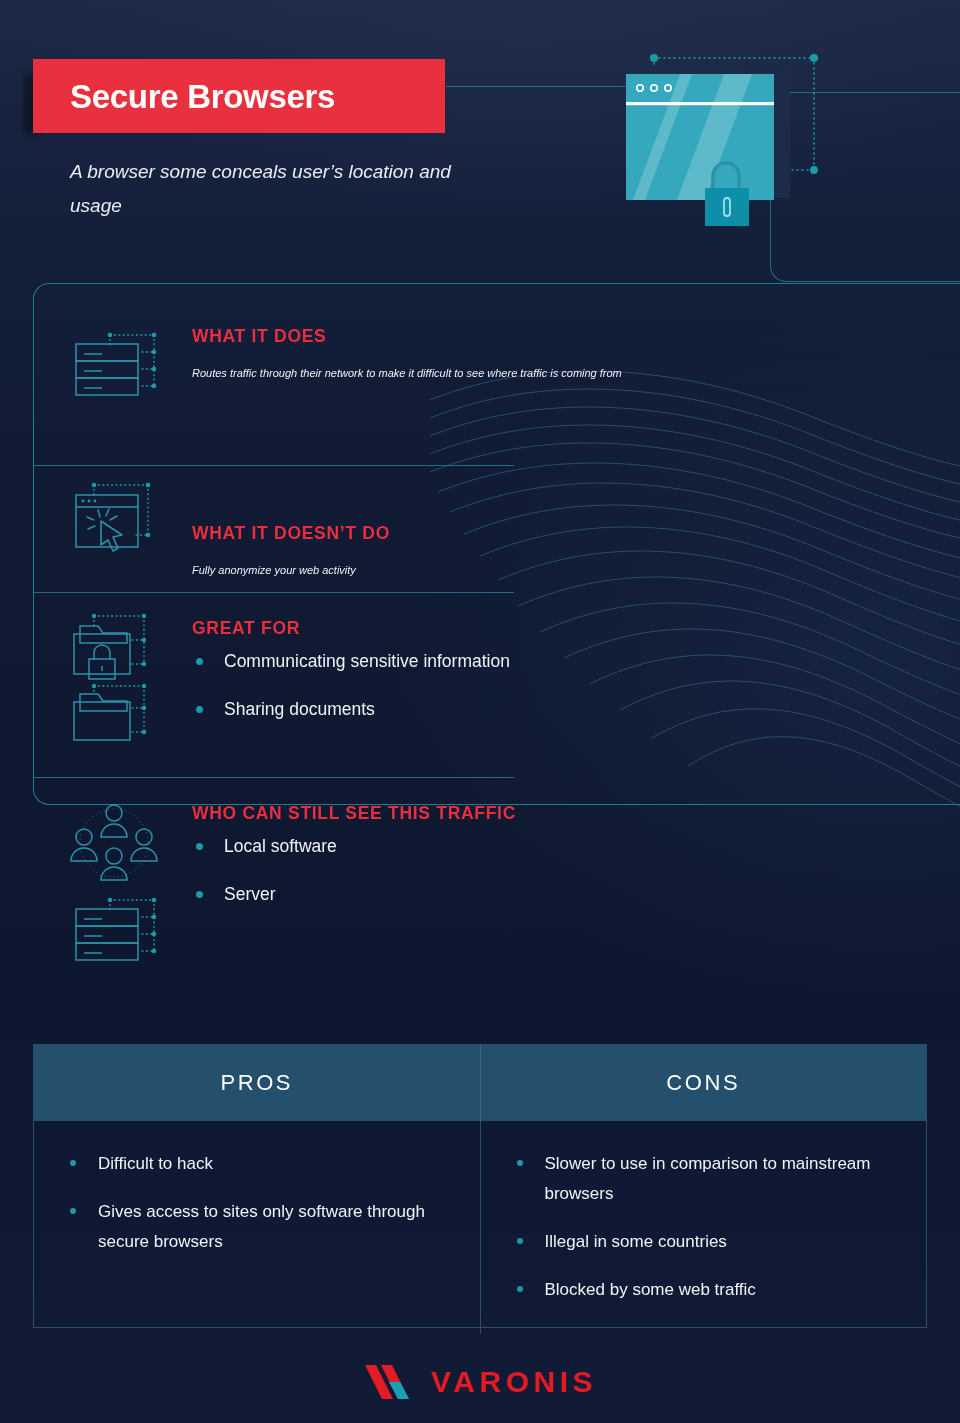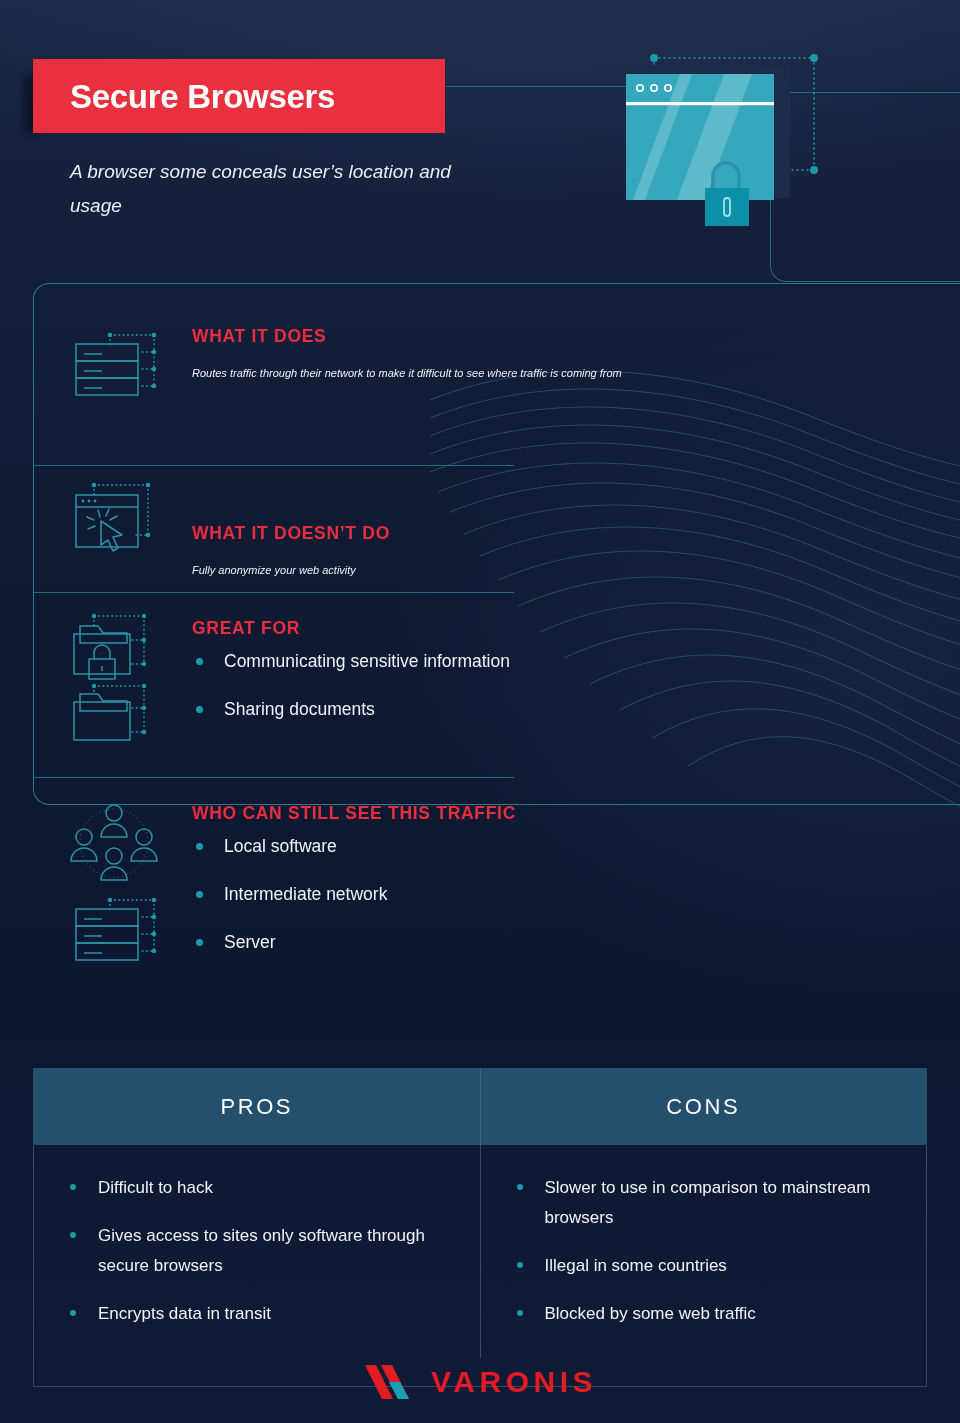"Intermediate network" li { html: <li>Intermediate network</li> -> none }
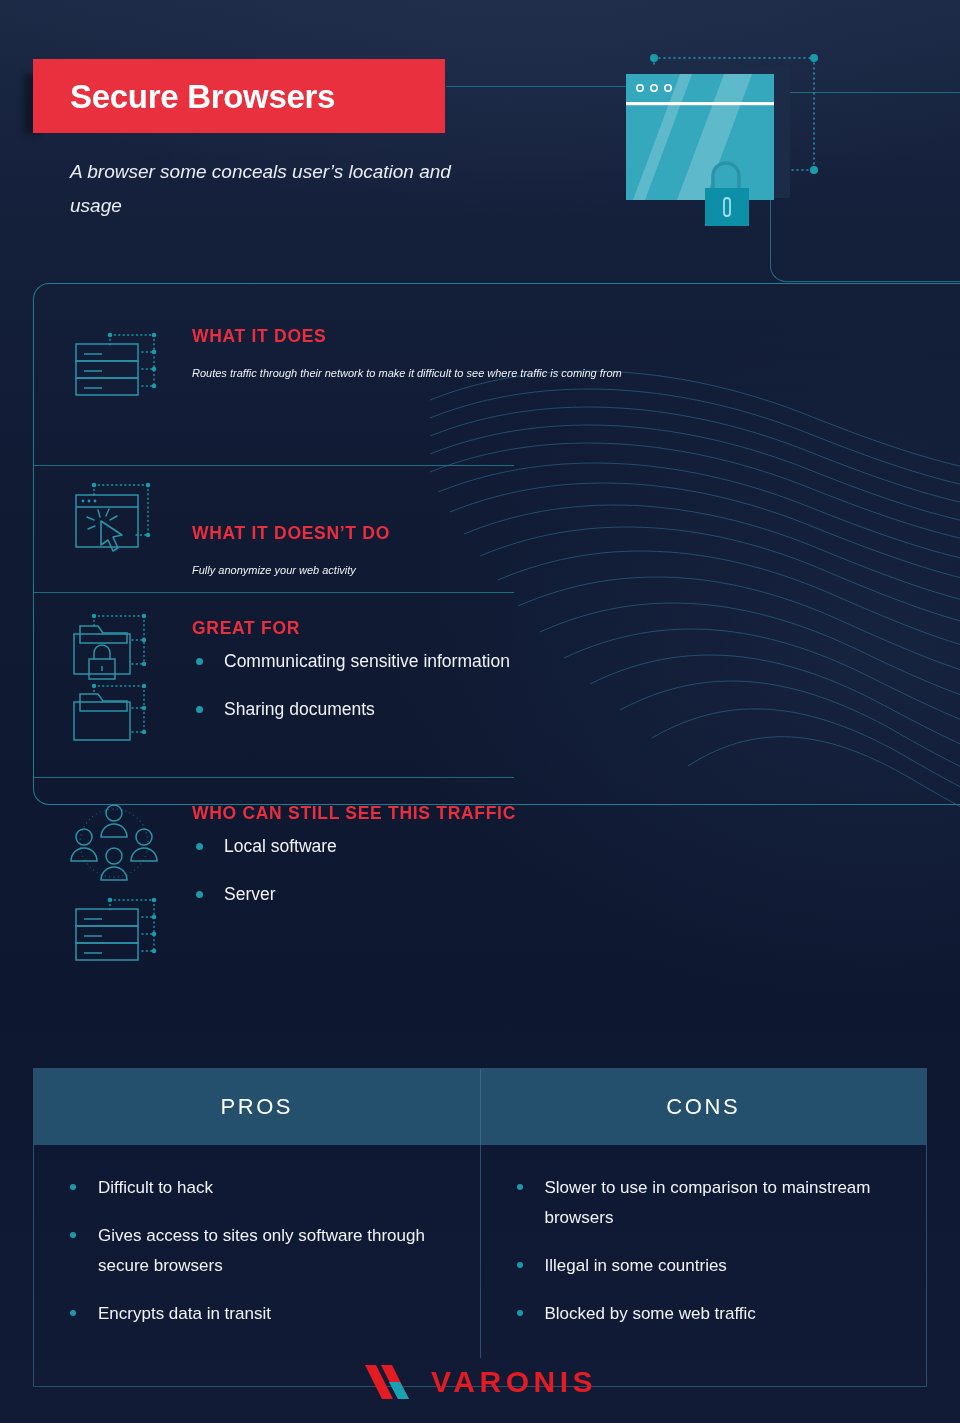"PROS" #table { height: 319px -> 284px; top: 1068px -> 1044px }
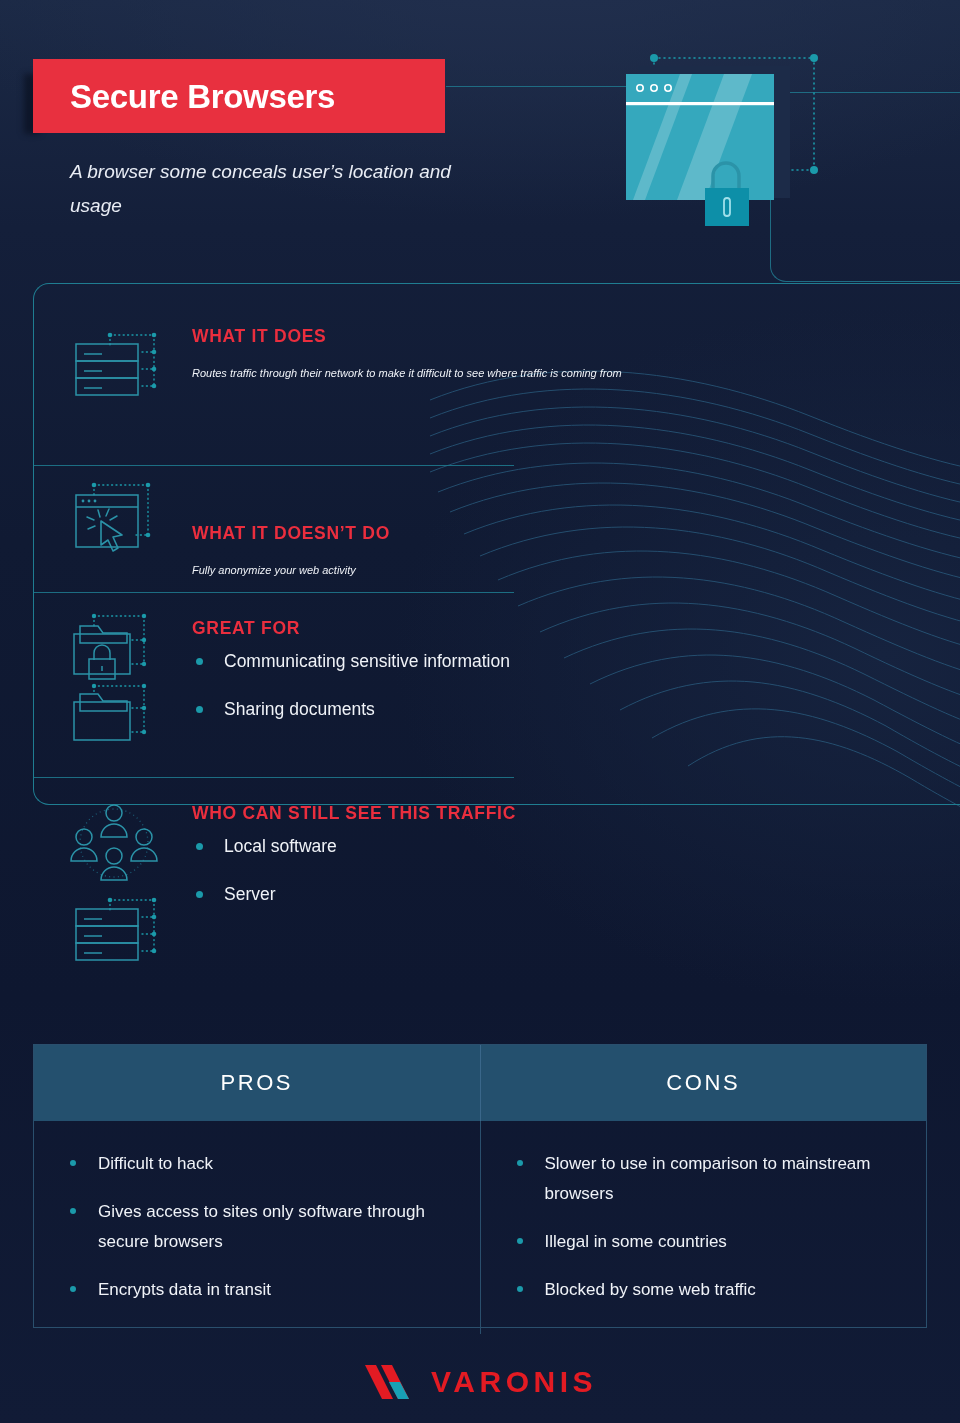"Encrypts data in transit" li { html: <li>Encrypts data in transit</li> -> none }
